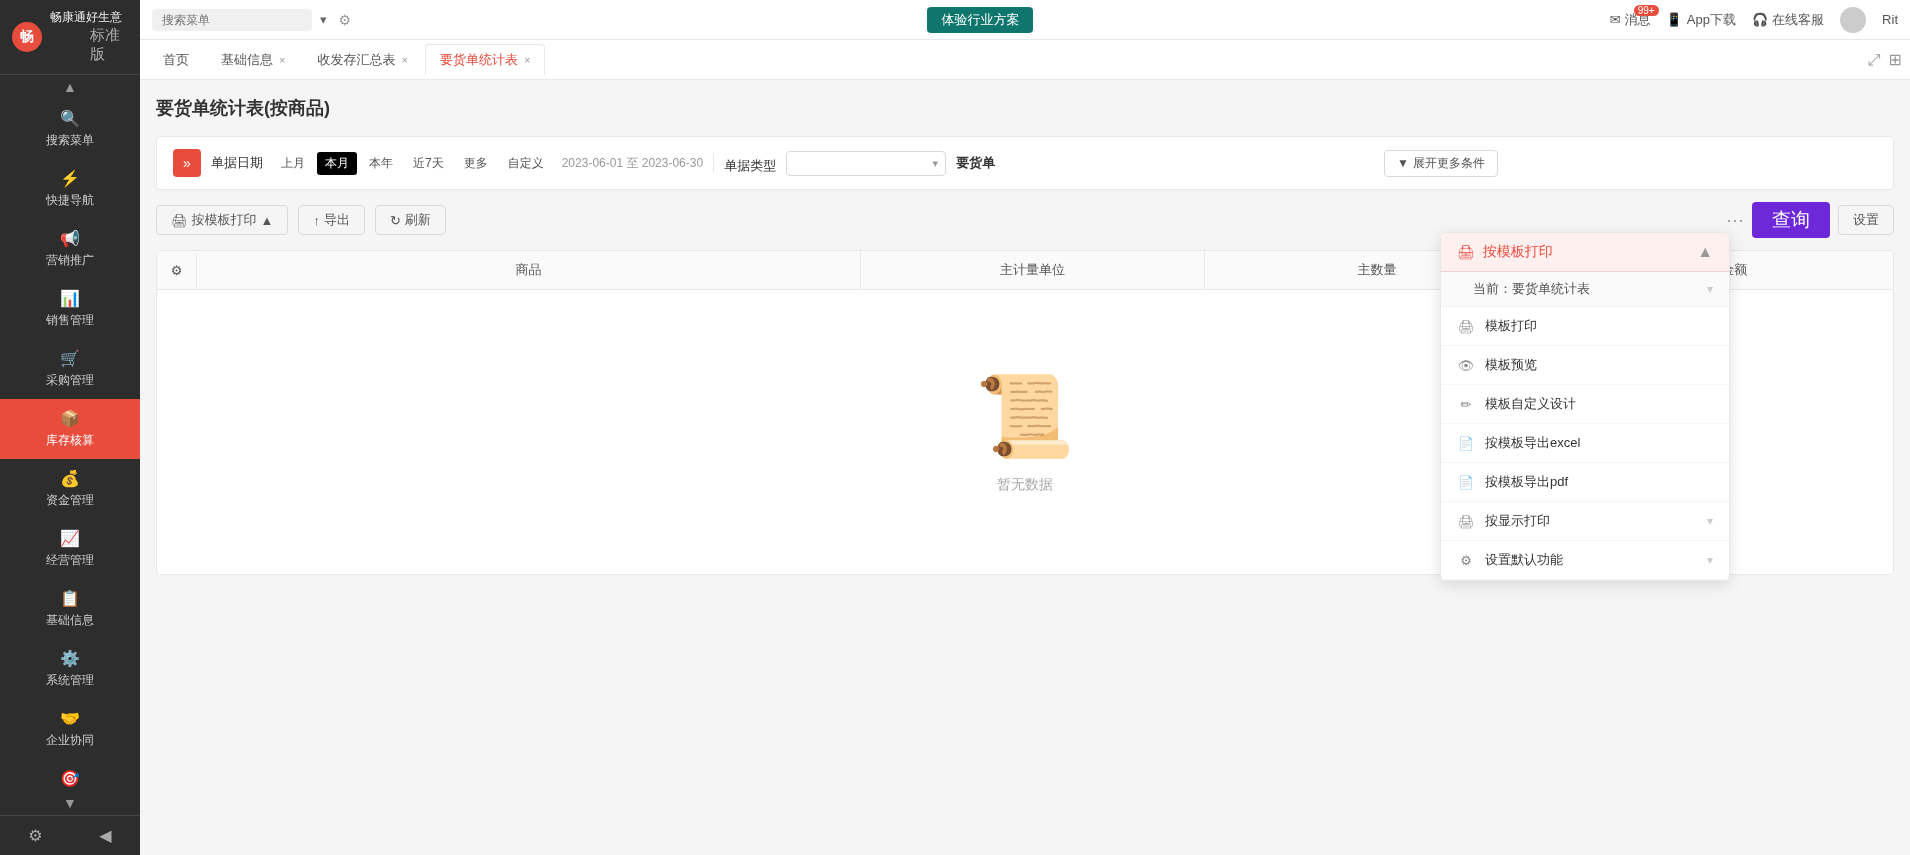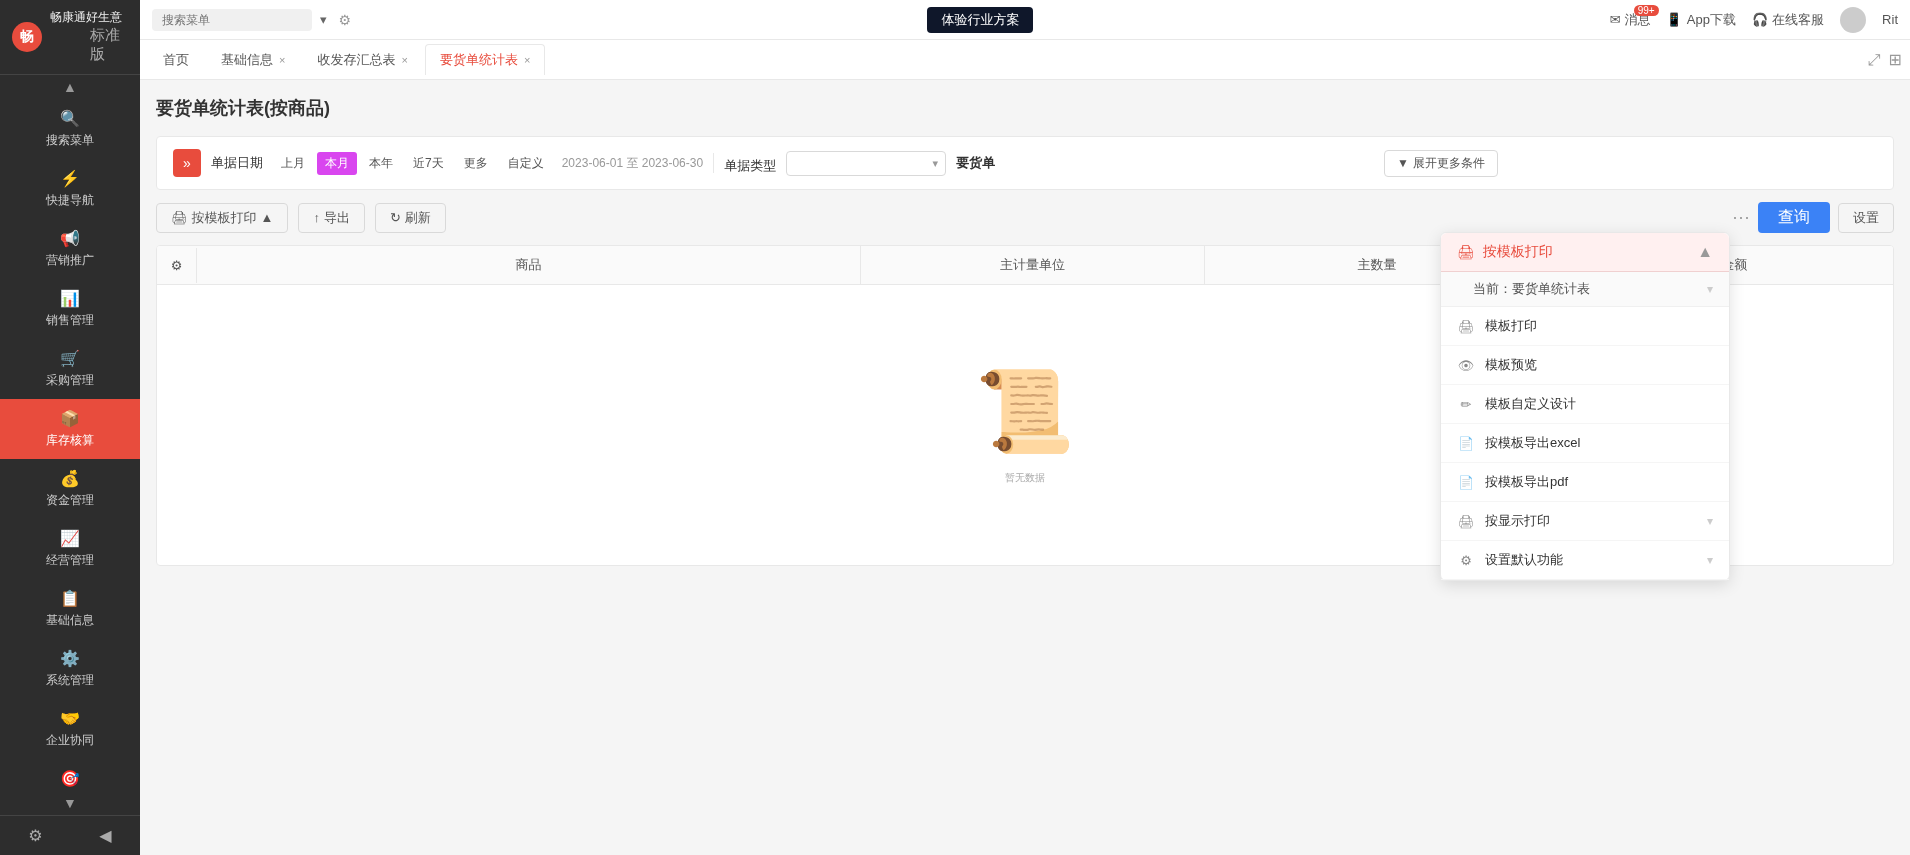"体验行业方案" .topbar-trial { background: #0f172a -> #0f766e }
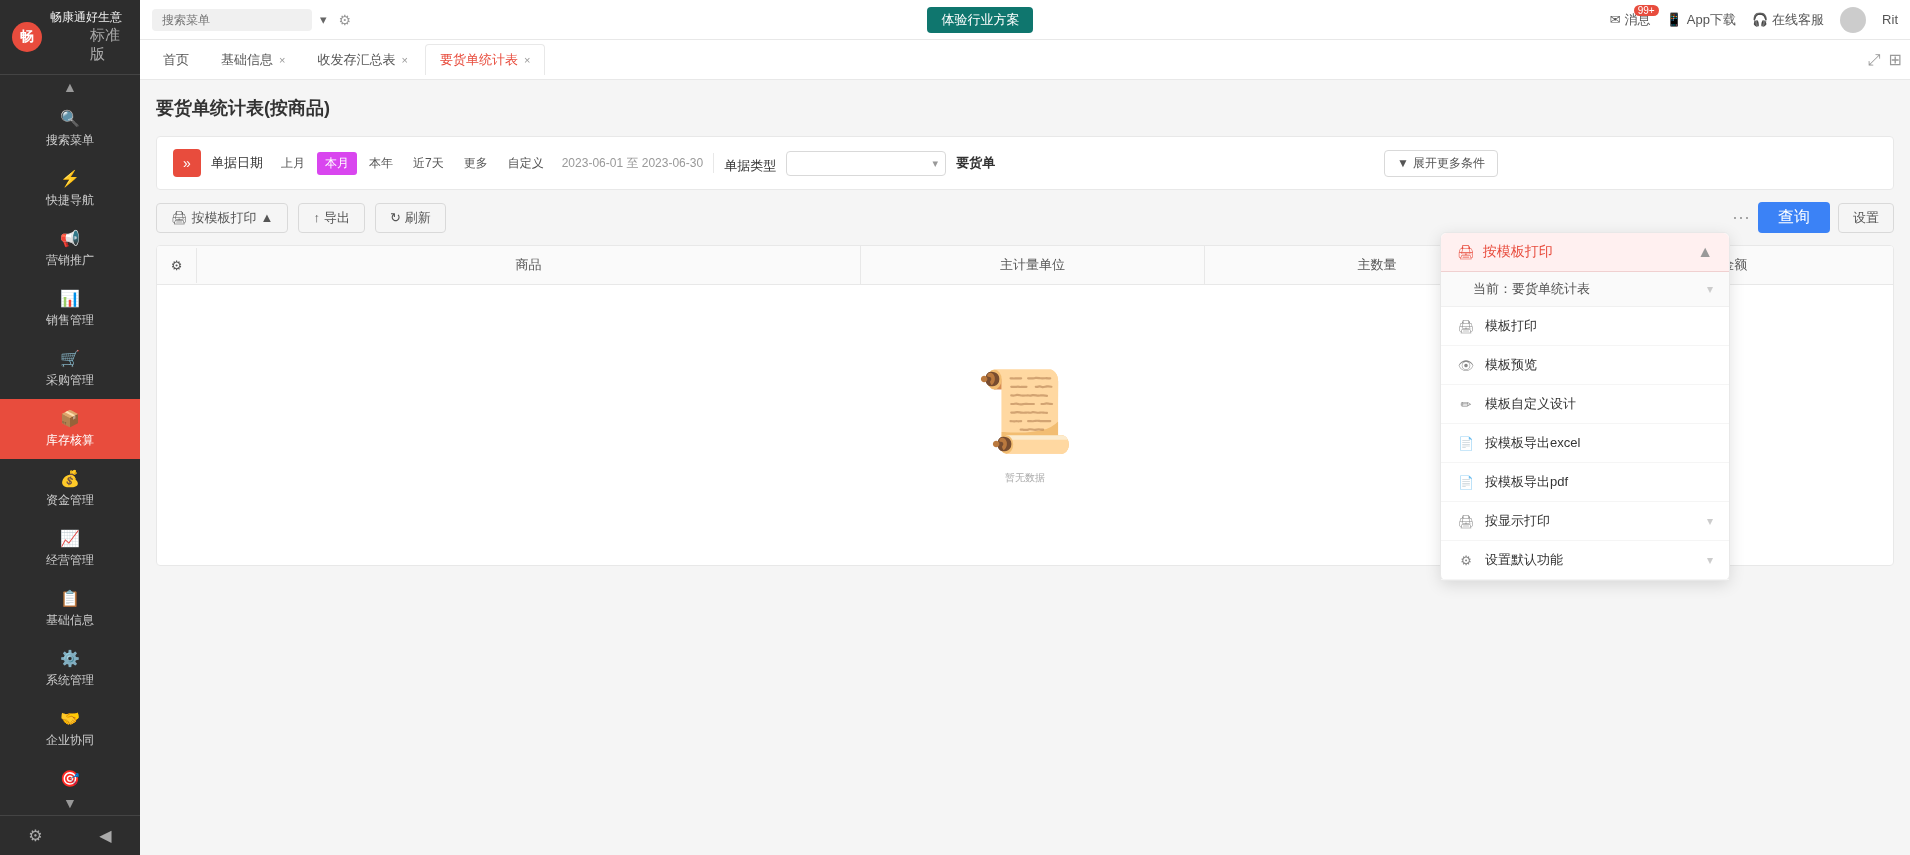"本月" .date-btn.active { background: #d946ef -> #000000 }
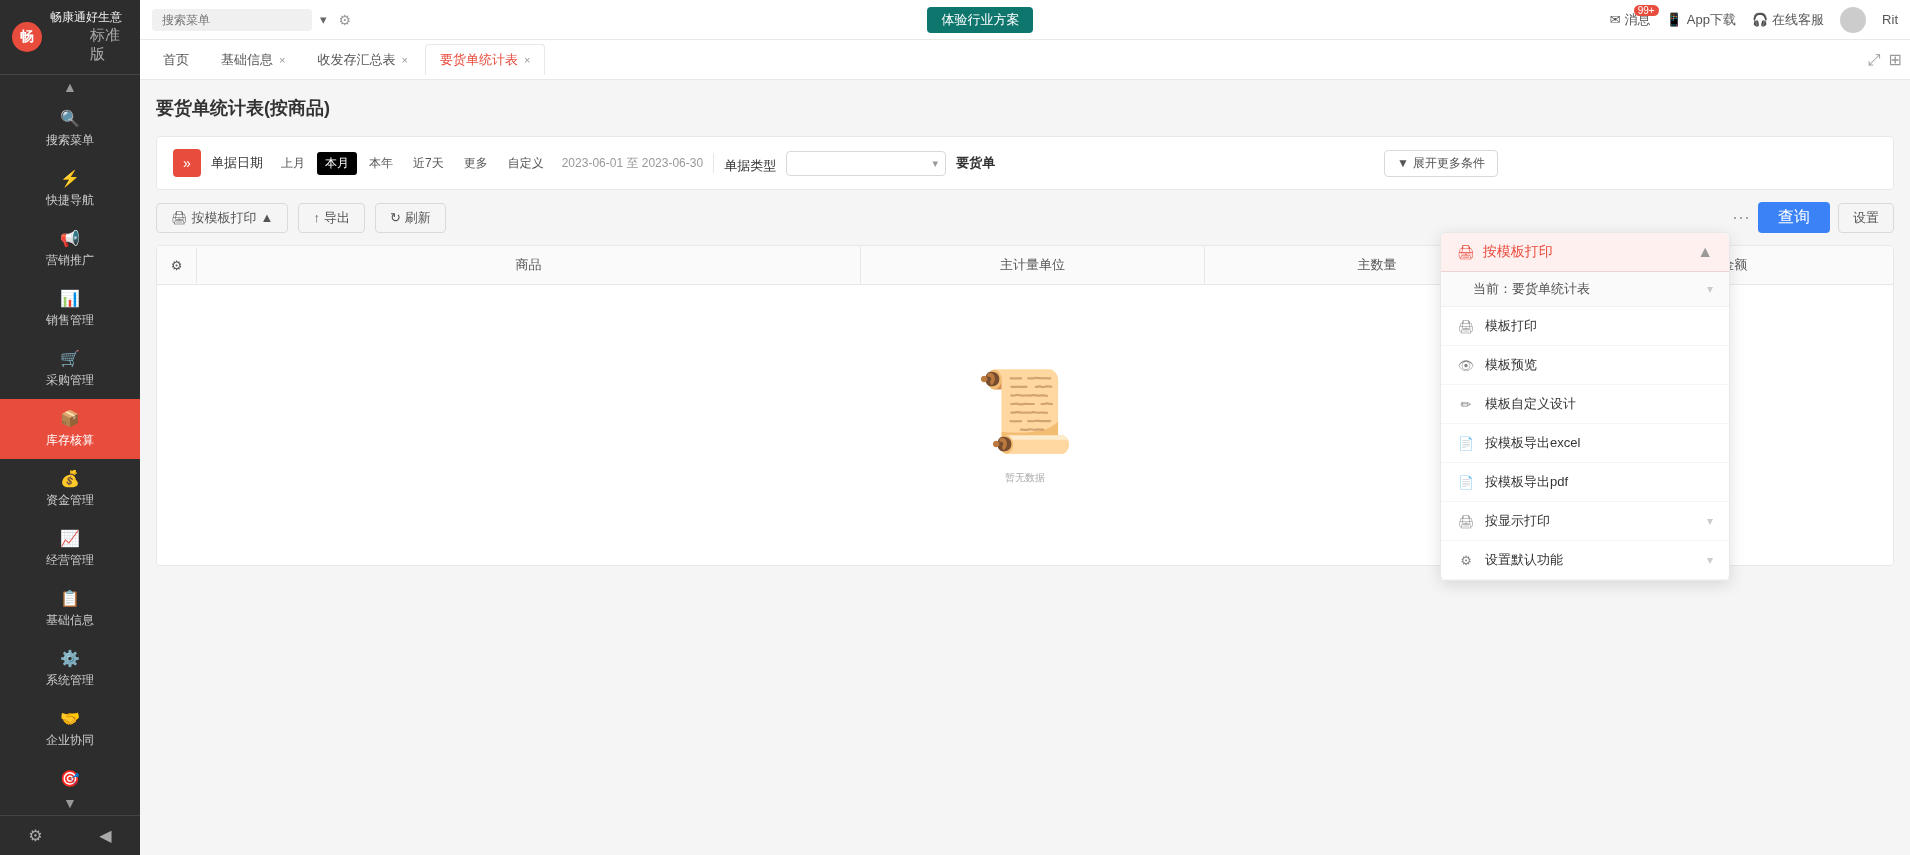"查询" .btn-query { background: #3b82f6 -> #6d28d9; font-size: 16px -> 19px }
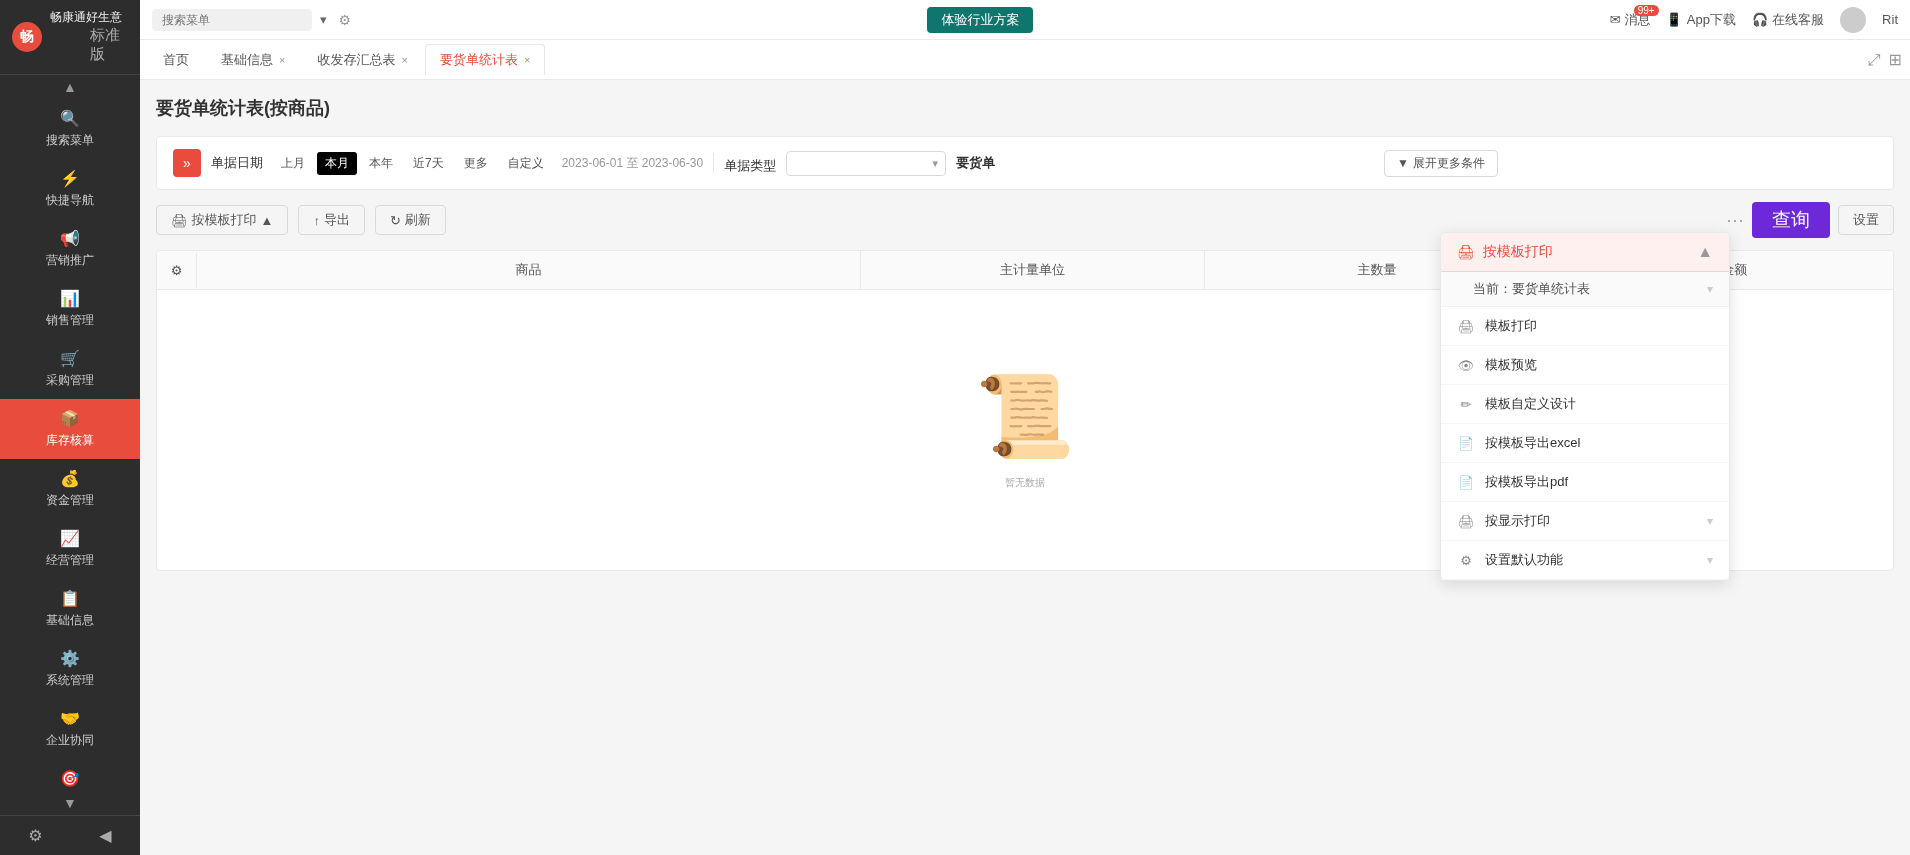"暂无数据" .empty-text { font-size: 10px -> 14px }
